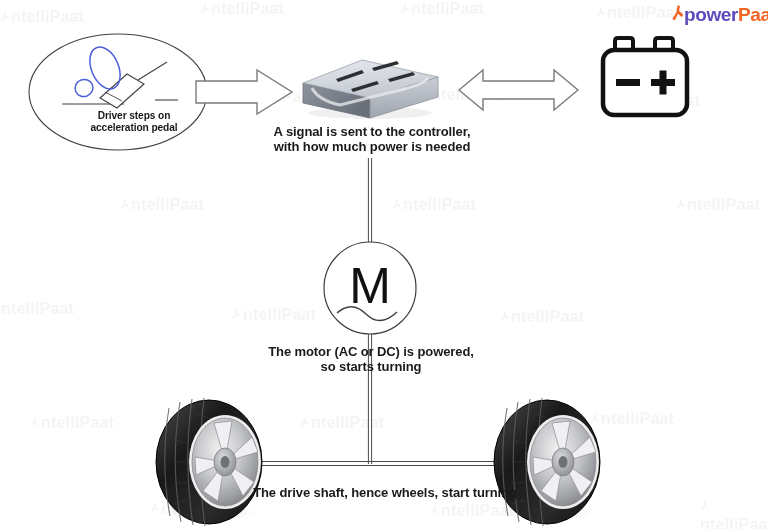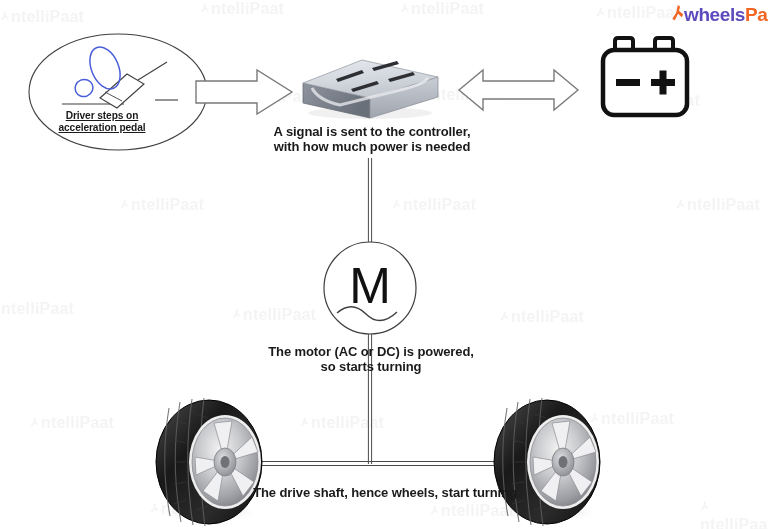"wheels" span.p1 { text: wheels -> power }
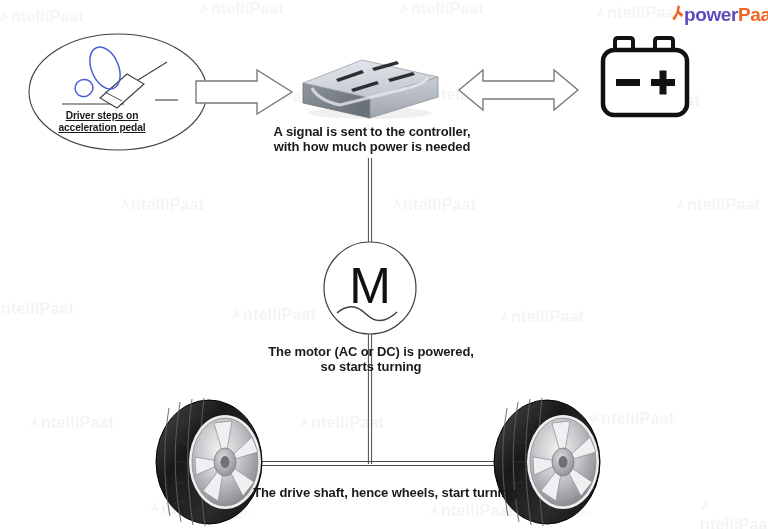"Driver steps on" div.caption { left: 12px -> 44px; text-decoration: underline -> none }
